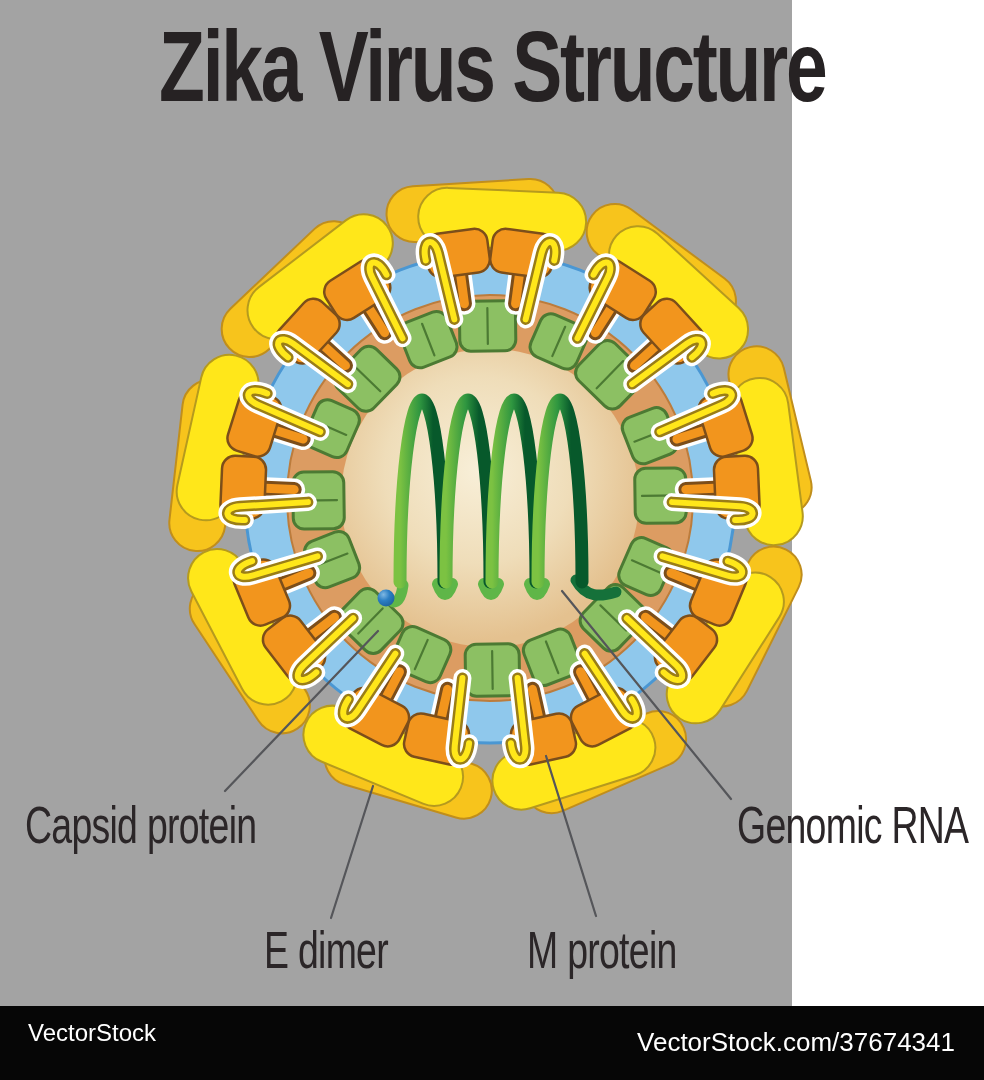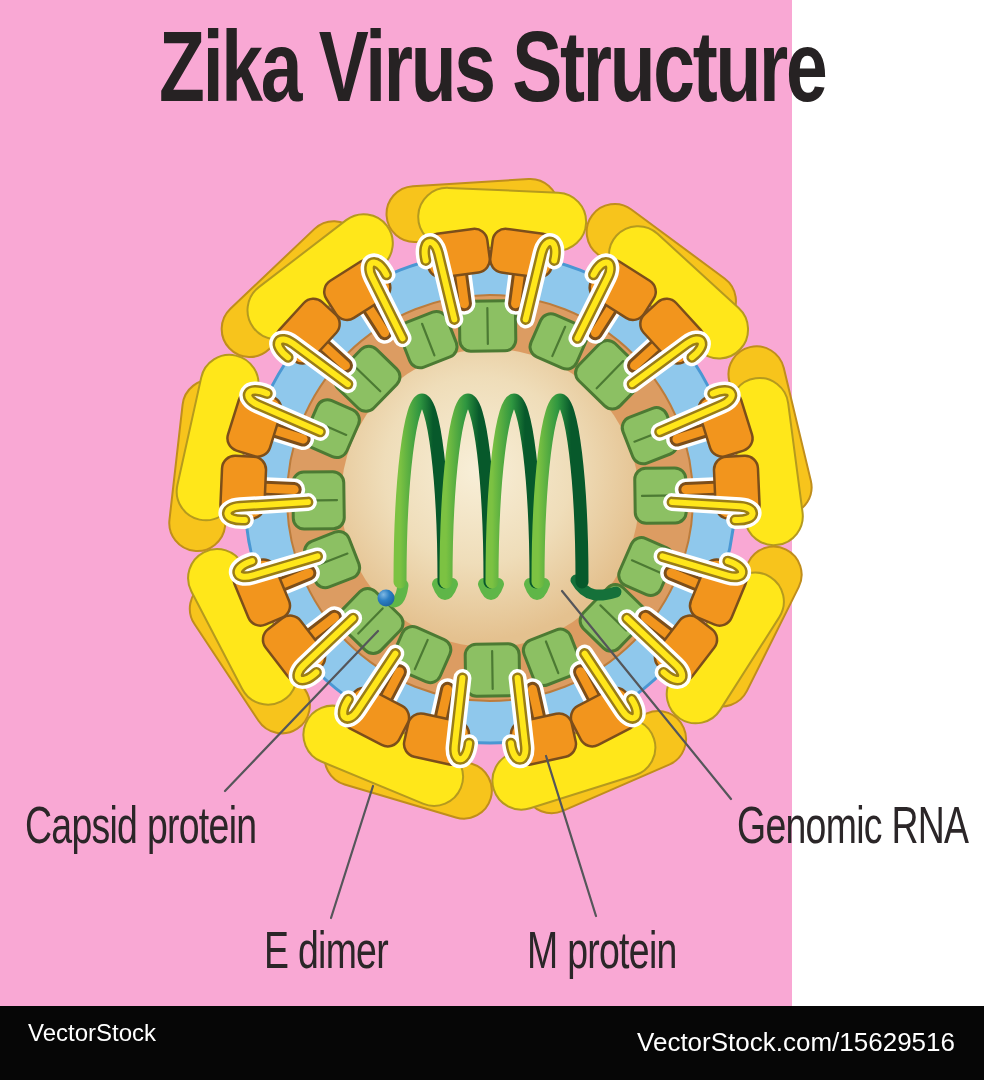"Zika Virus Structure" .stage { background: #f9a8d4 -> #a3a3a3 }
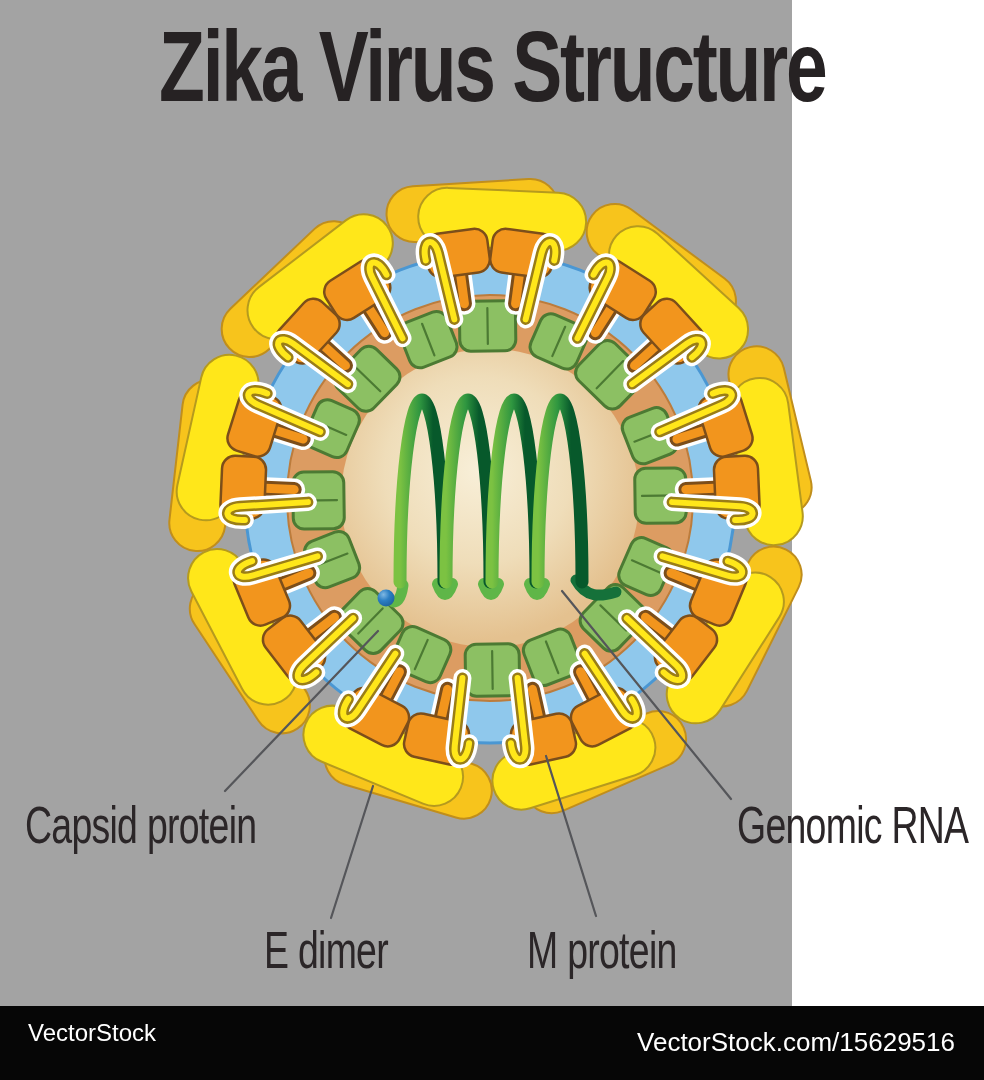"VectorStock.com/15629516" span.wm-right { text: VectorStock.com/15629516 -> VectorStock.com/37674341 }
